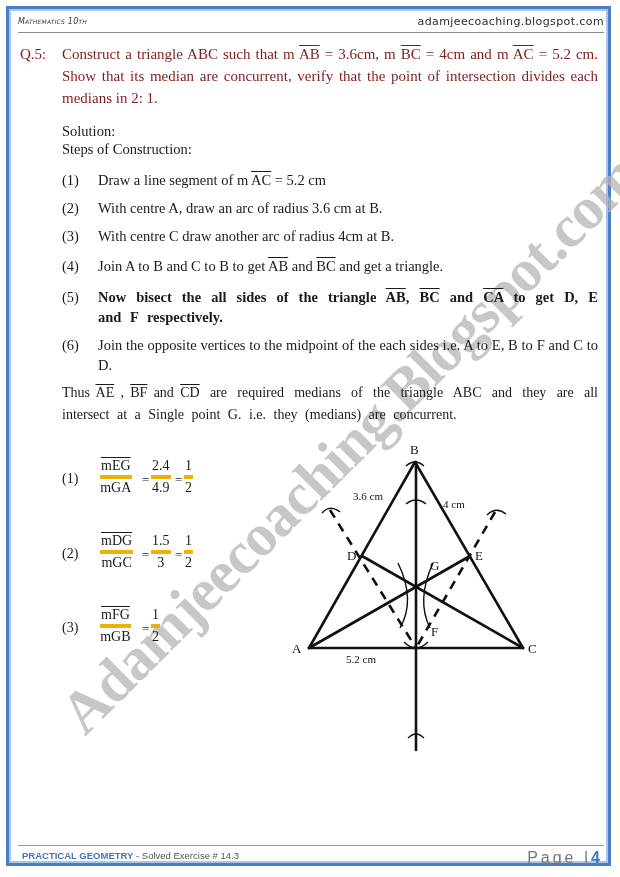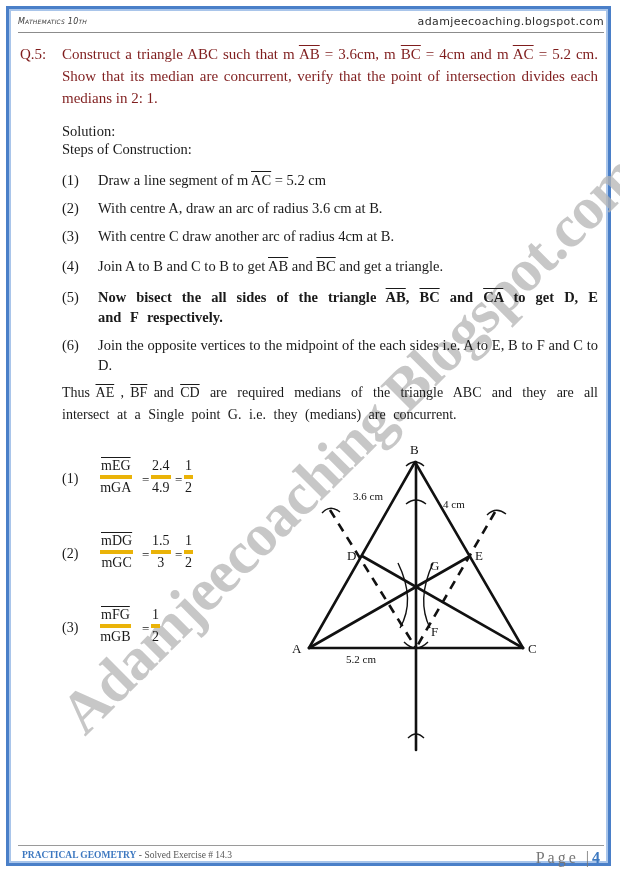"PRACTICAL GEOMETRY - Solved Exercise" .footer { font-family: Liberation Serif, serif -> Liberation Sans, sans-serif }
